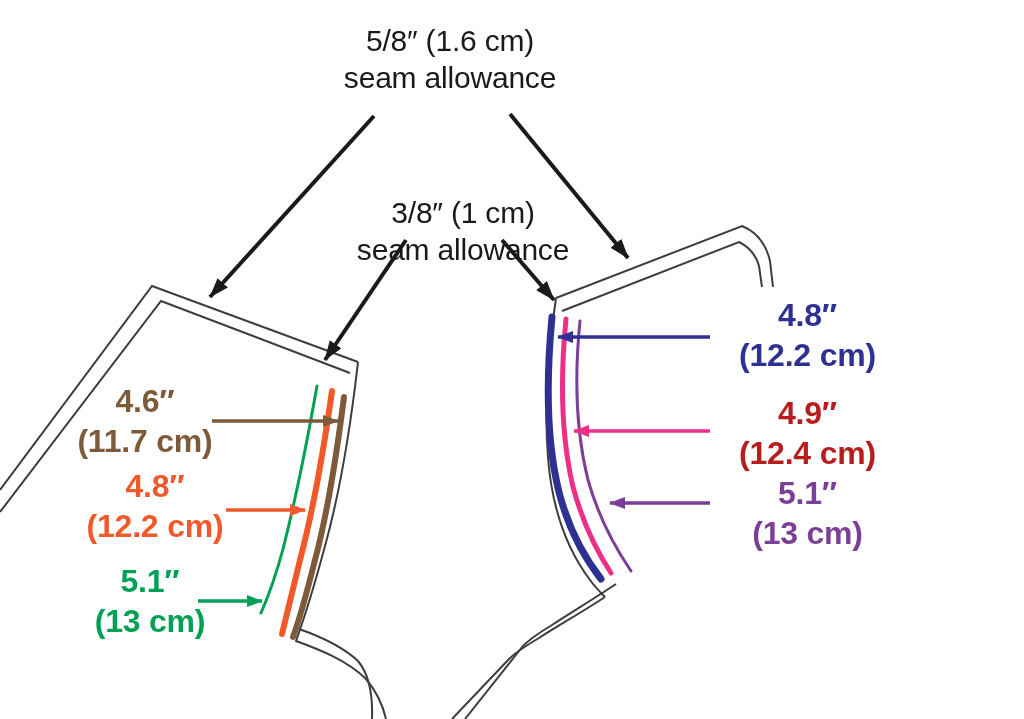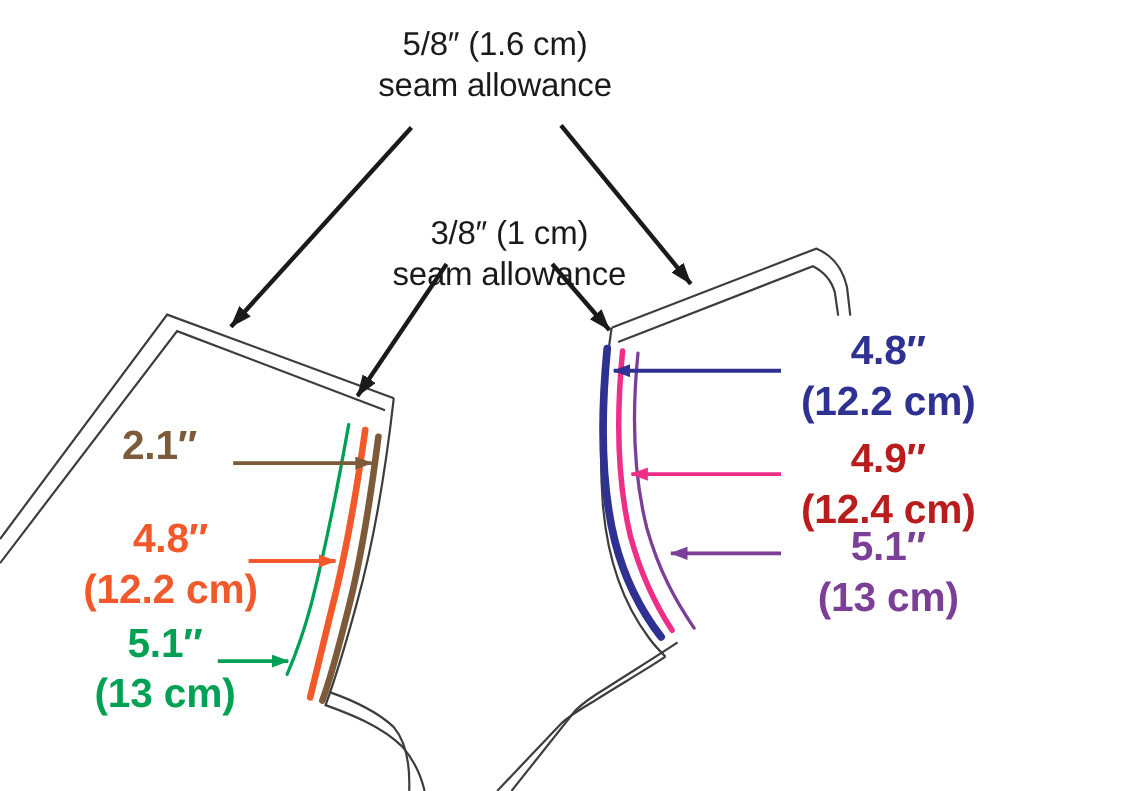"4.8″" .measure { font-size: 37px -> 32px }
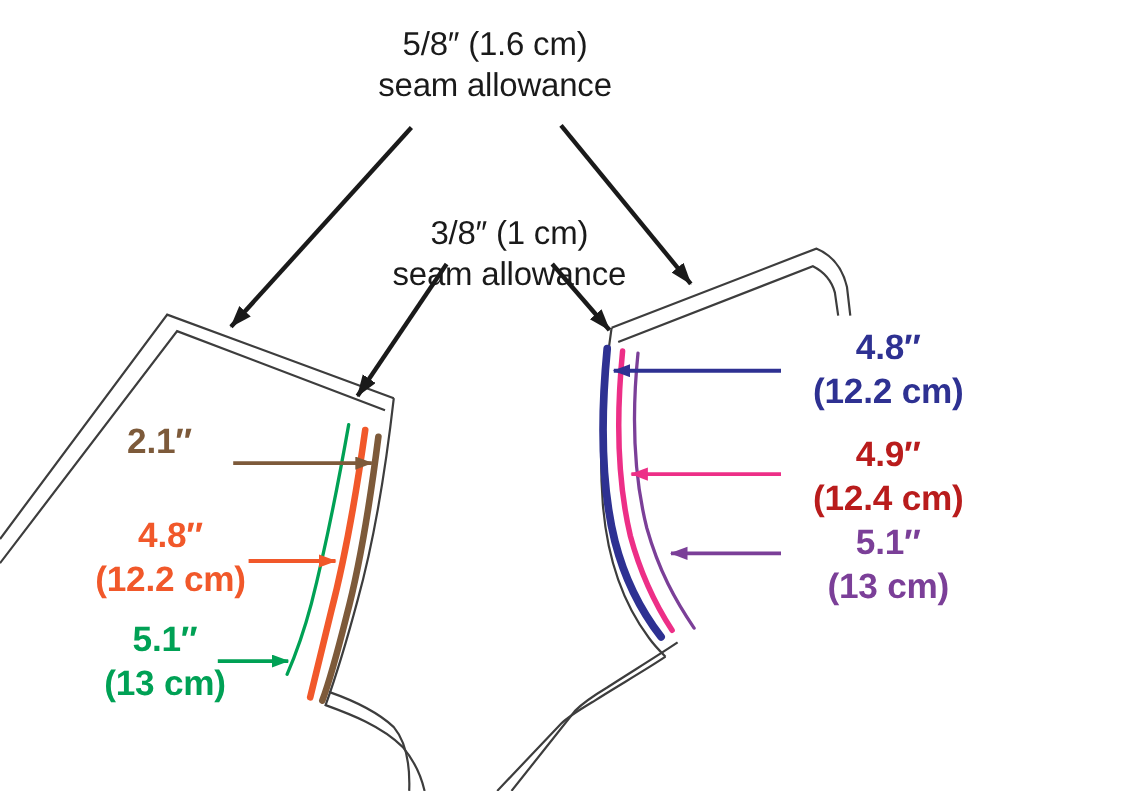"2.1″" div { text: 2.1 -> 4.6 }
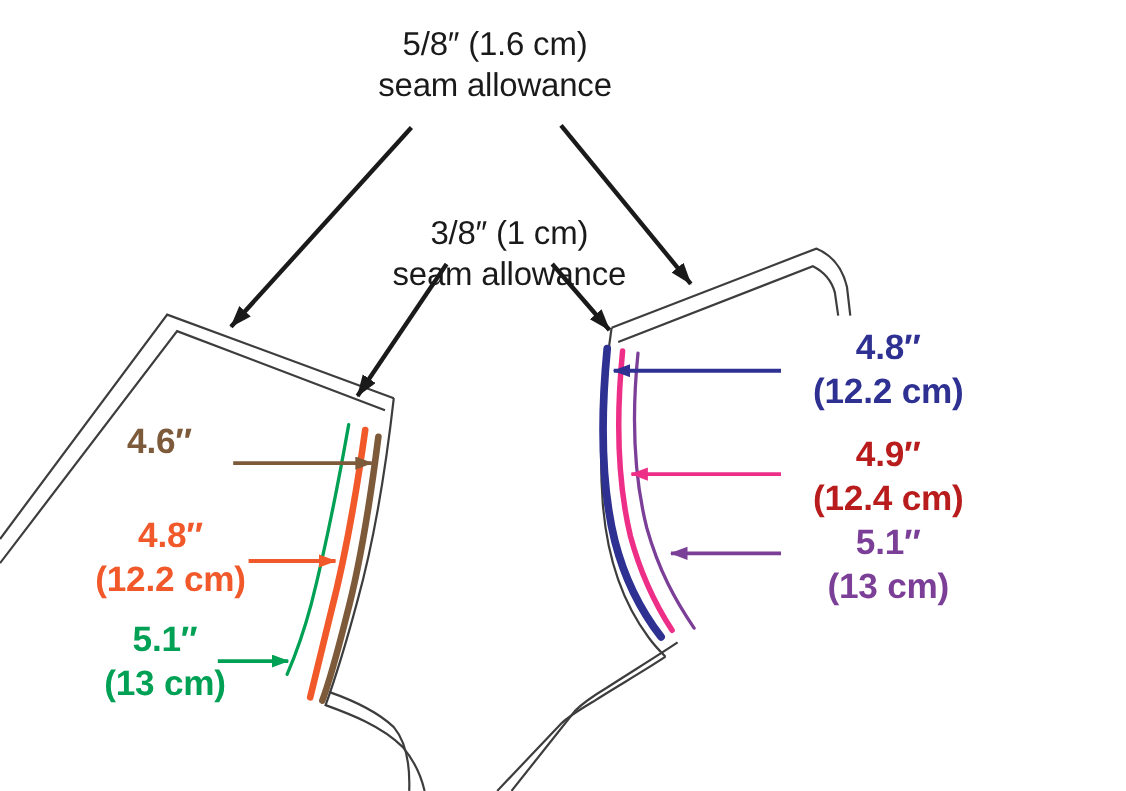"(11.7 cm)" div { html: none -> <div>(11.7 cm)</div> }
